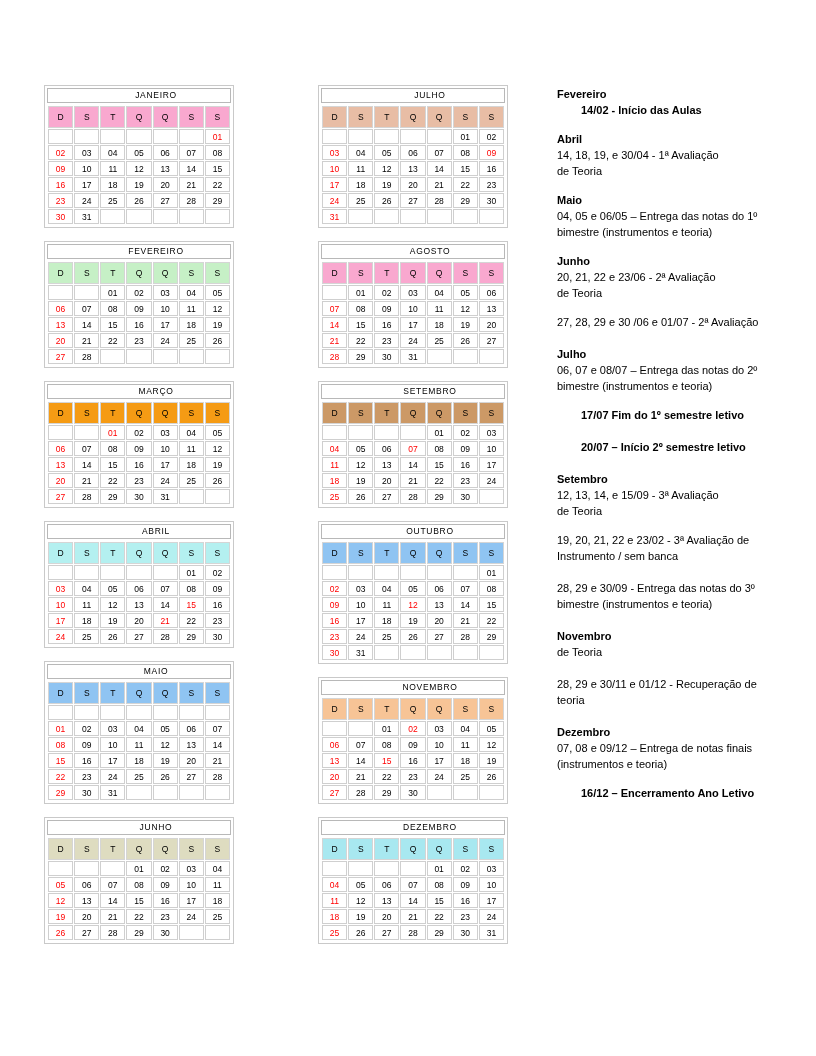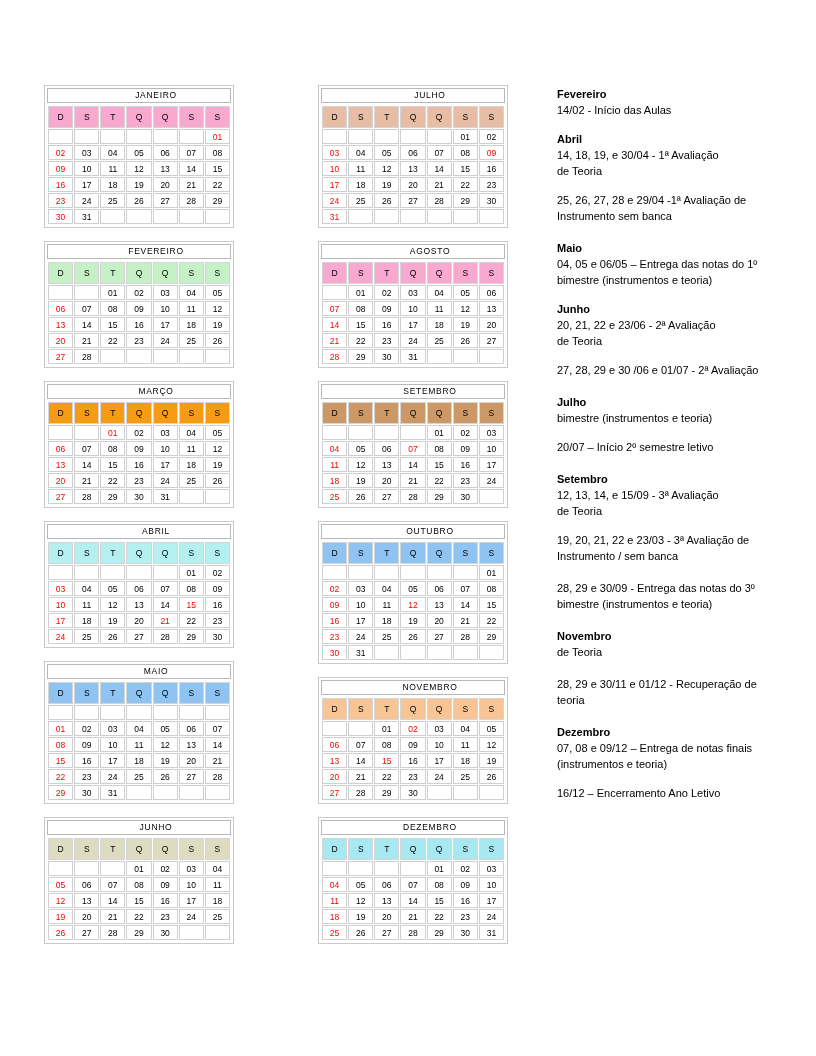"14/02 - Início das Aulas" .note-line.bold { font-weight: normal -> bold; margin-left: none -> 24px }
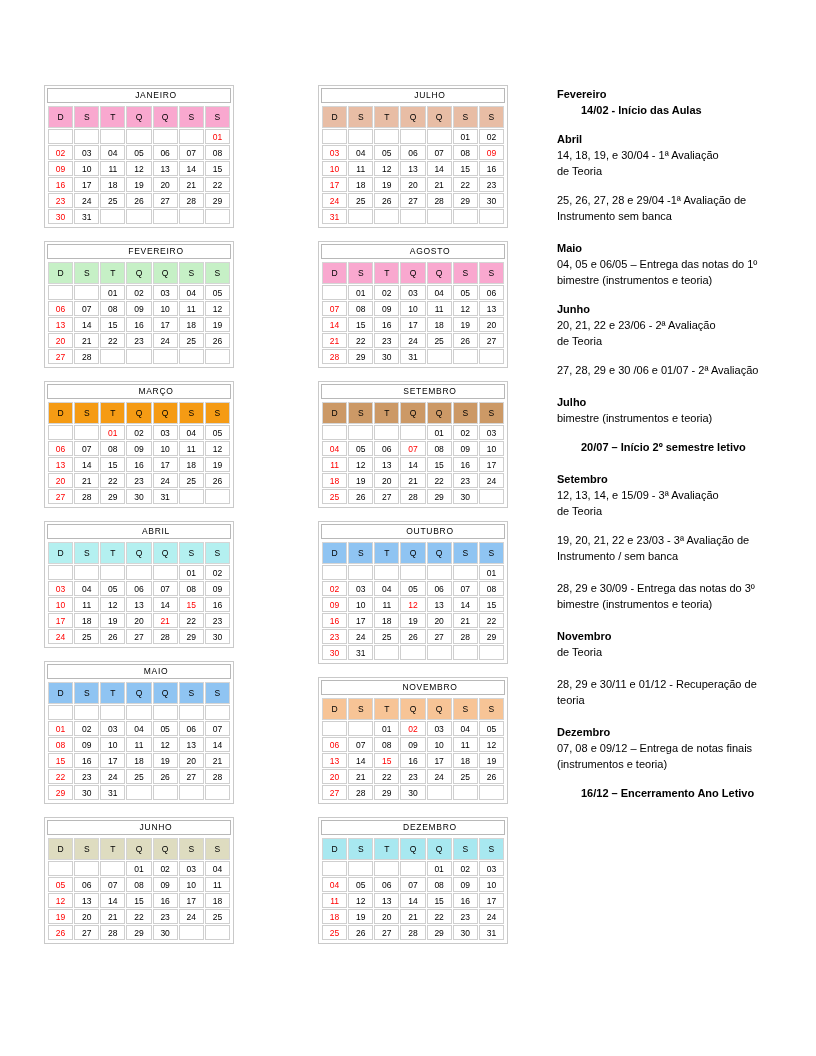"25, 26, 27, 28 e" div.note-block { html: <div> <div>25, 26, 27, 28 e 29/04 -1ª Avaliação de</div> <div>Instrumento sem banca</div> </div> -> none }
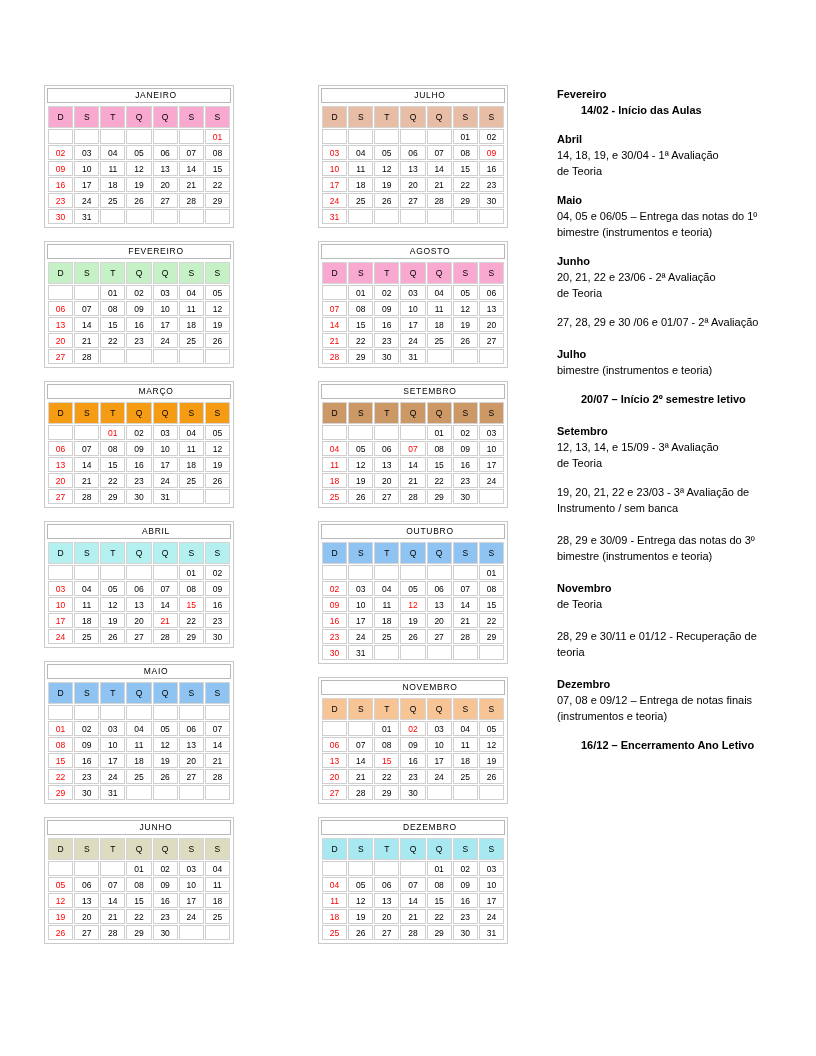"06, 07 e 08/07 –" div.note-line { html: none -> <div>06, 07 e 08/07 – Entrega das notas do 2º</div> }
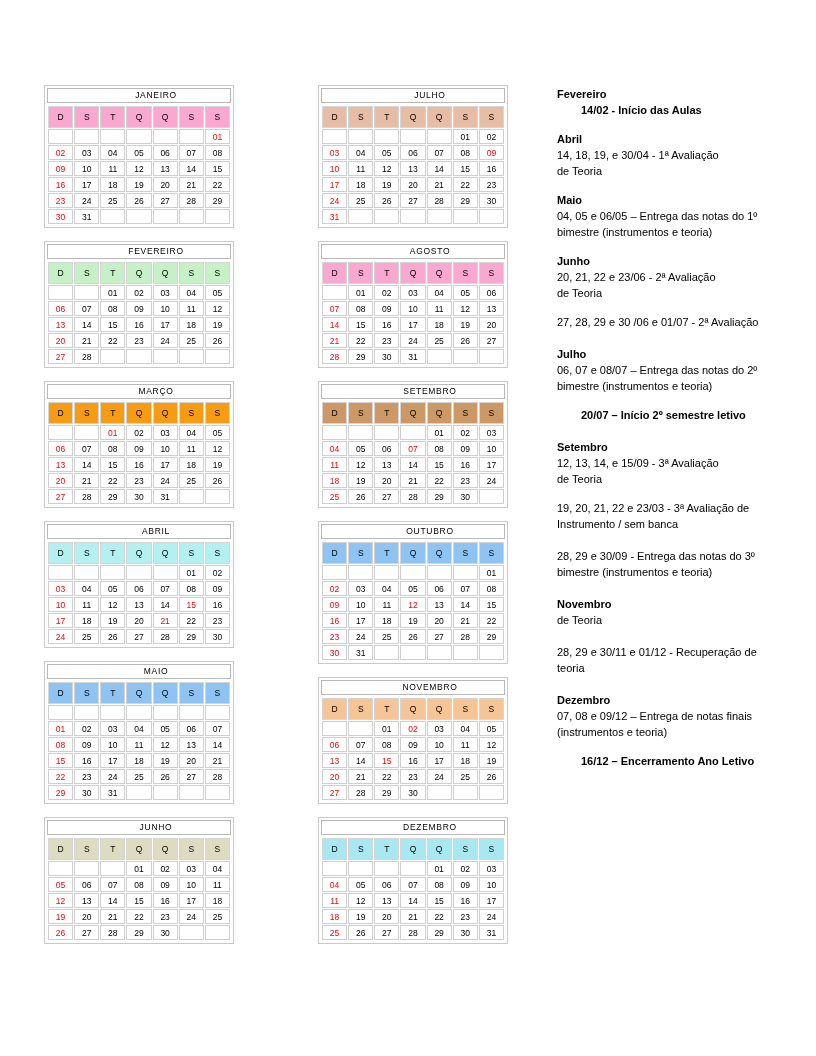"17/07 Fim do 1º semestre" div.note-block { html: none -> <div> <div>17/07 Fim do 1º semestre letivo</div> </div> }
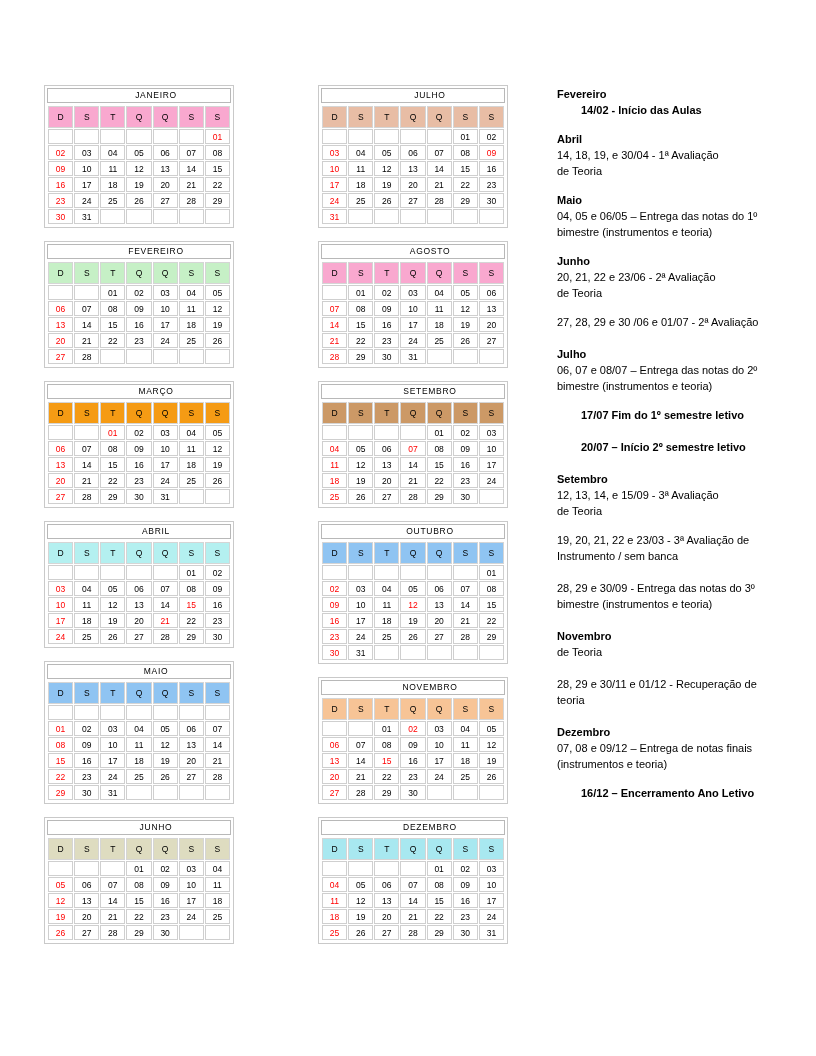"19, 20, 21, 22 e" div.note-line { text: 23/03 -> 23/02 }
